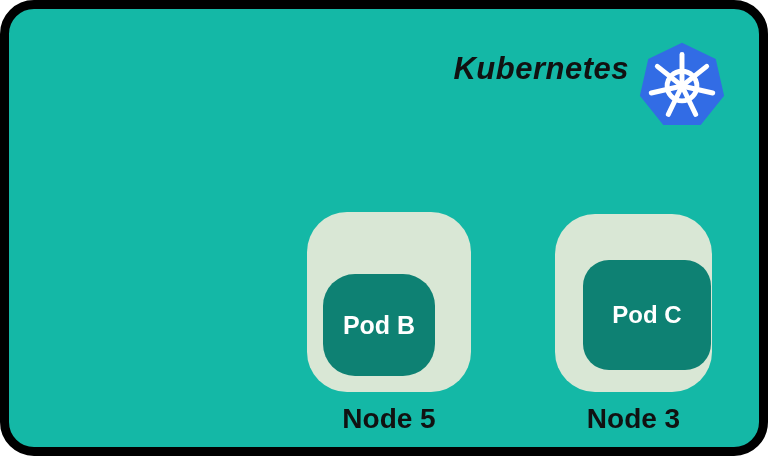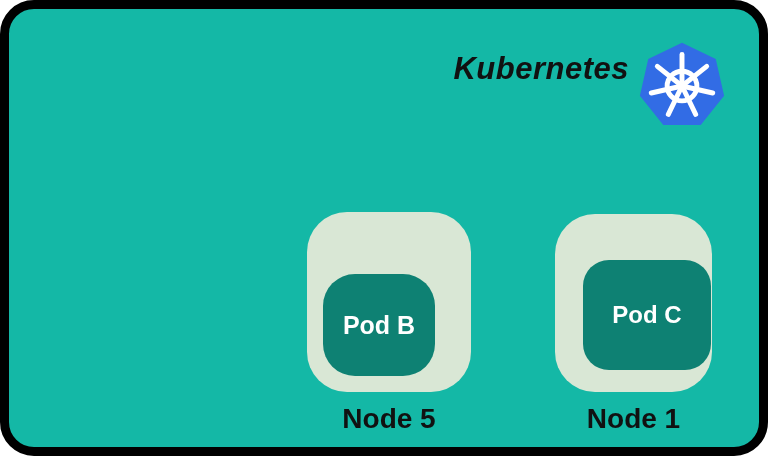"Node 1" div.node-label { text: 1 -> 3 }
